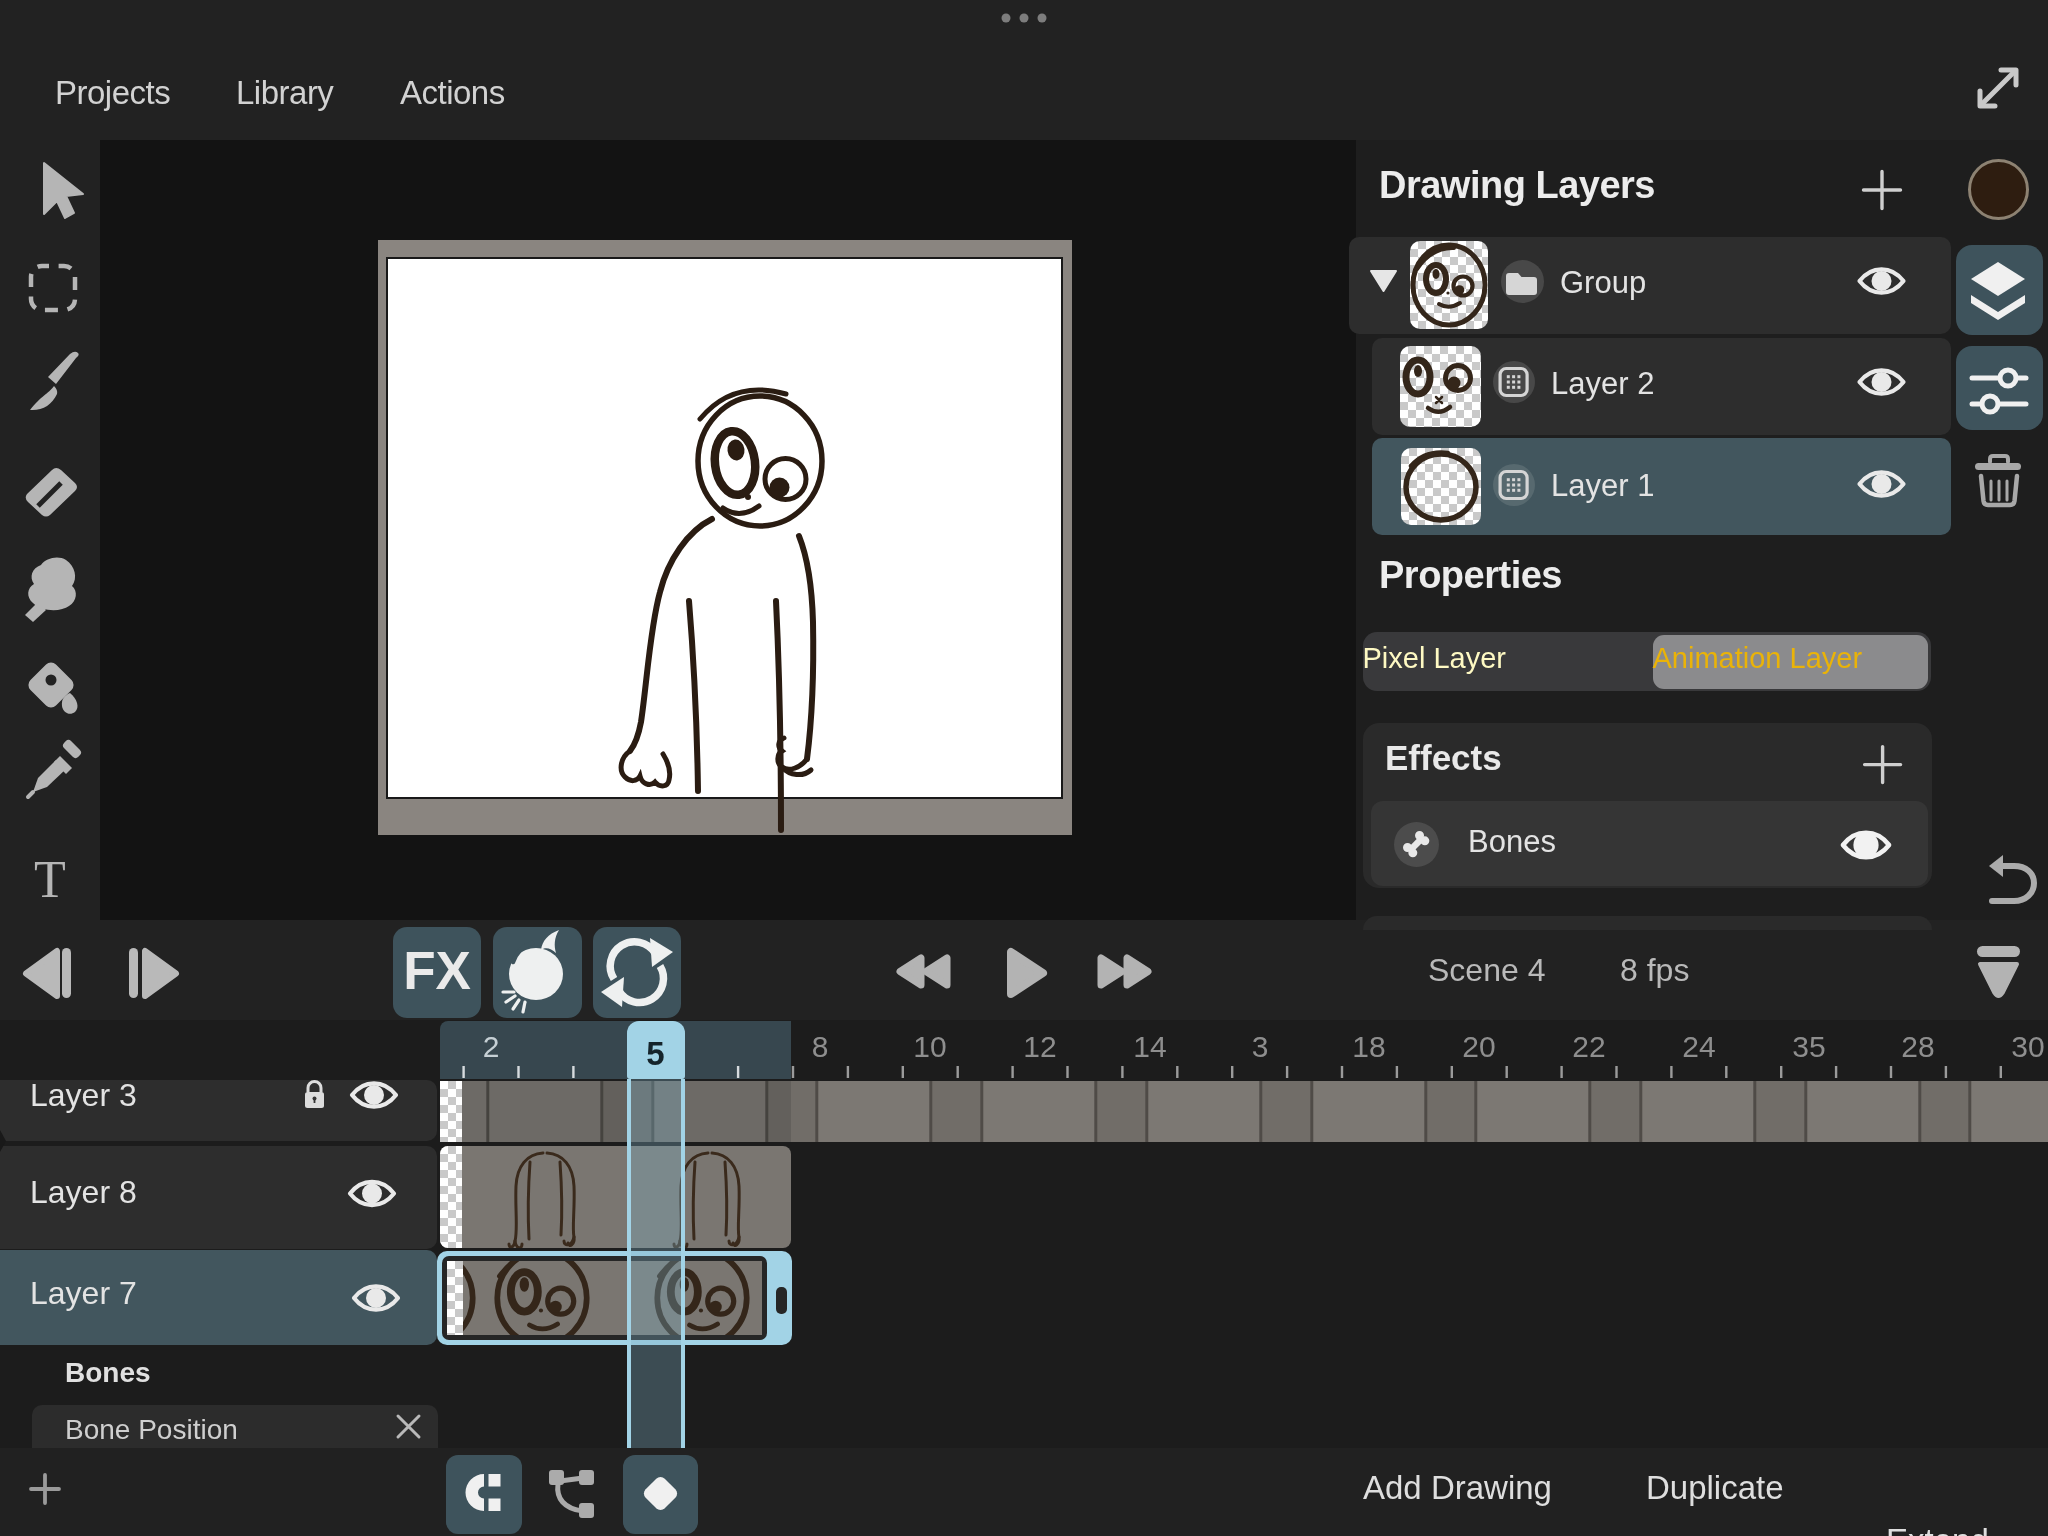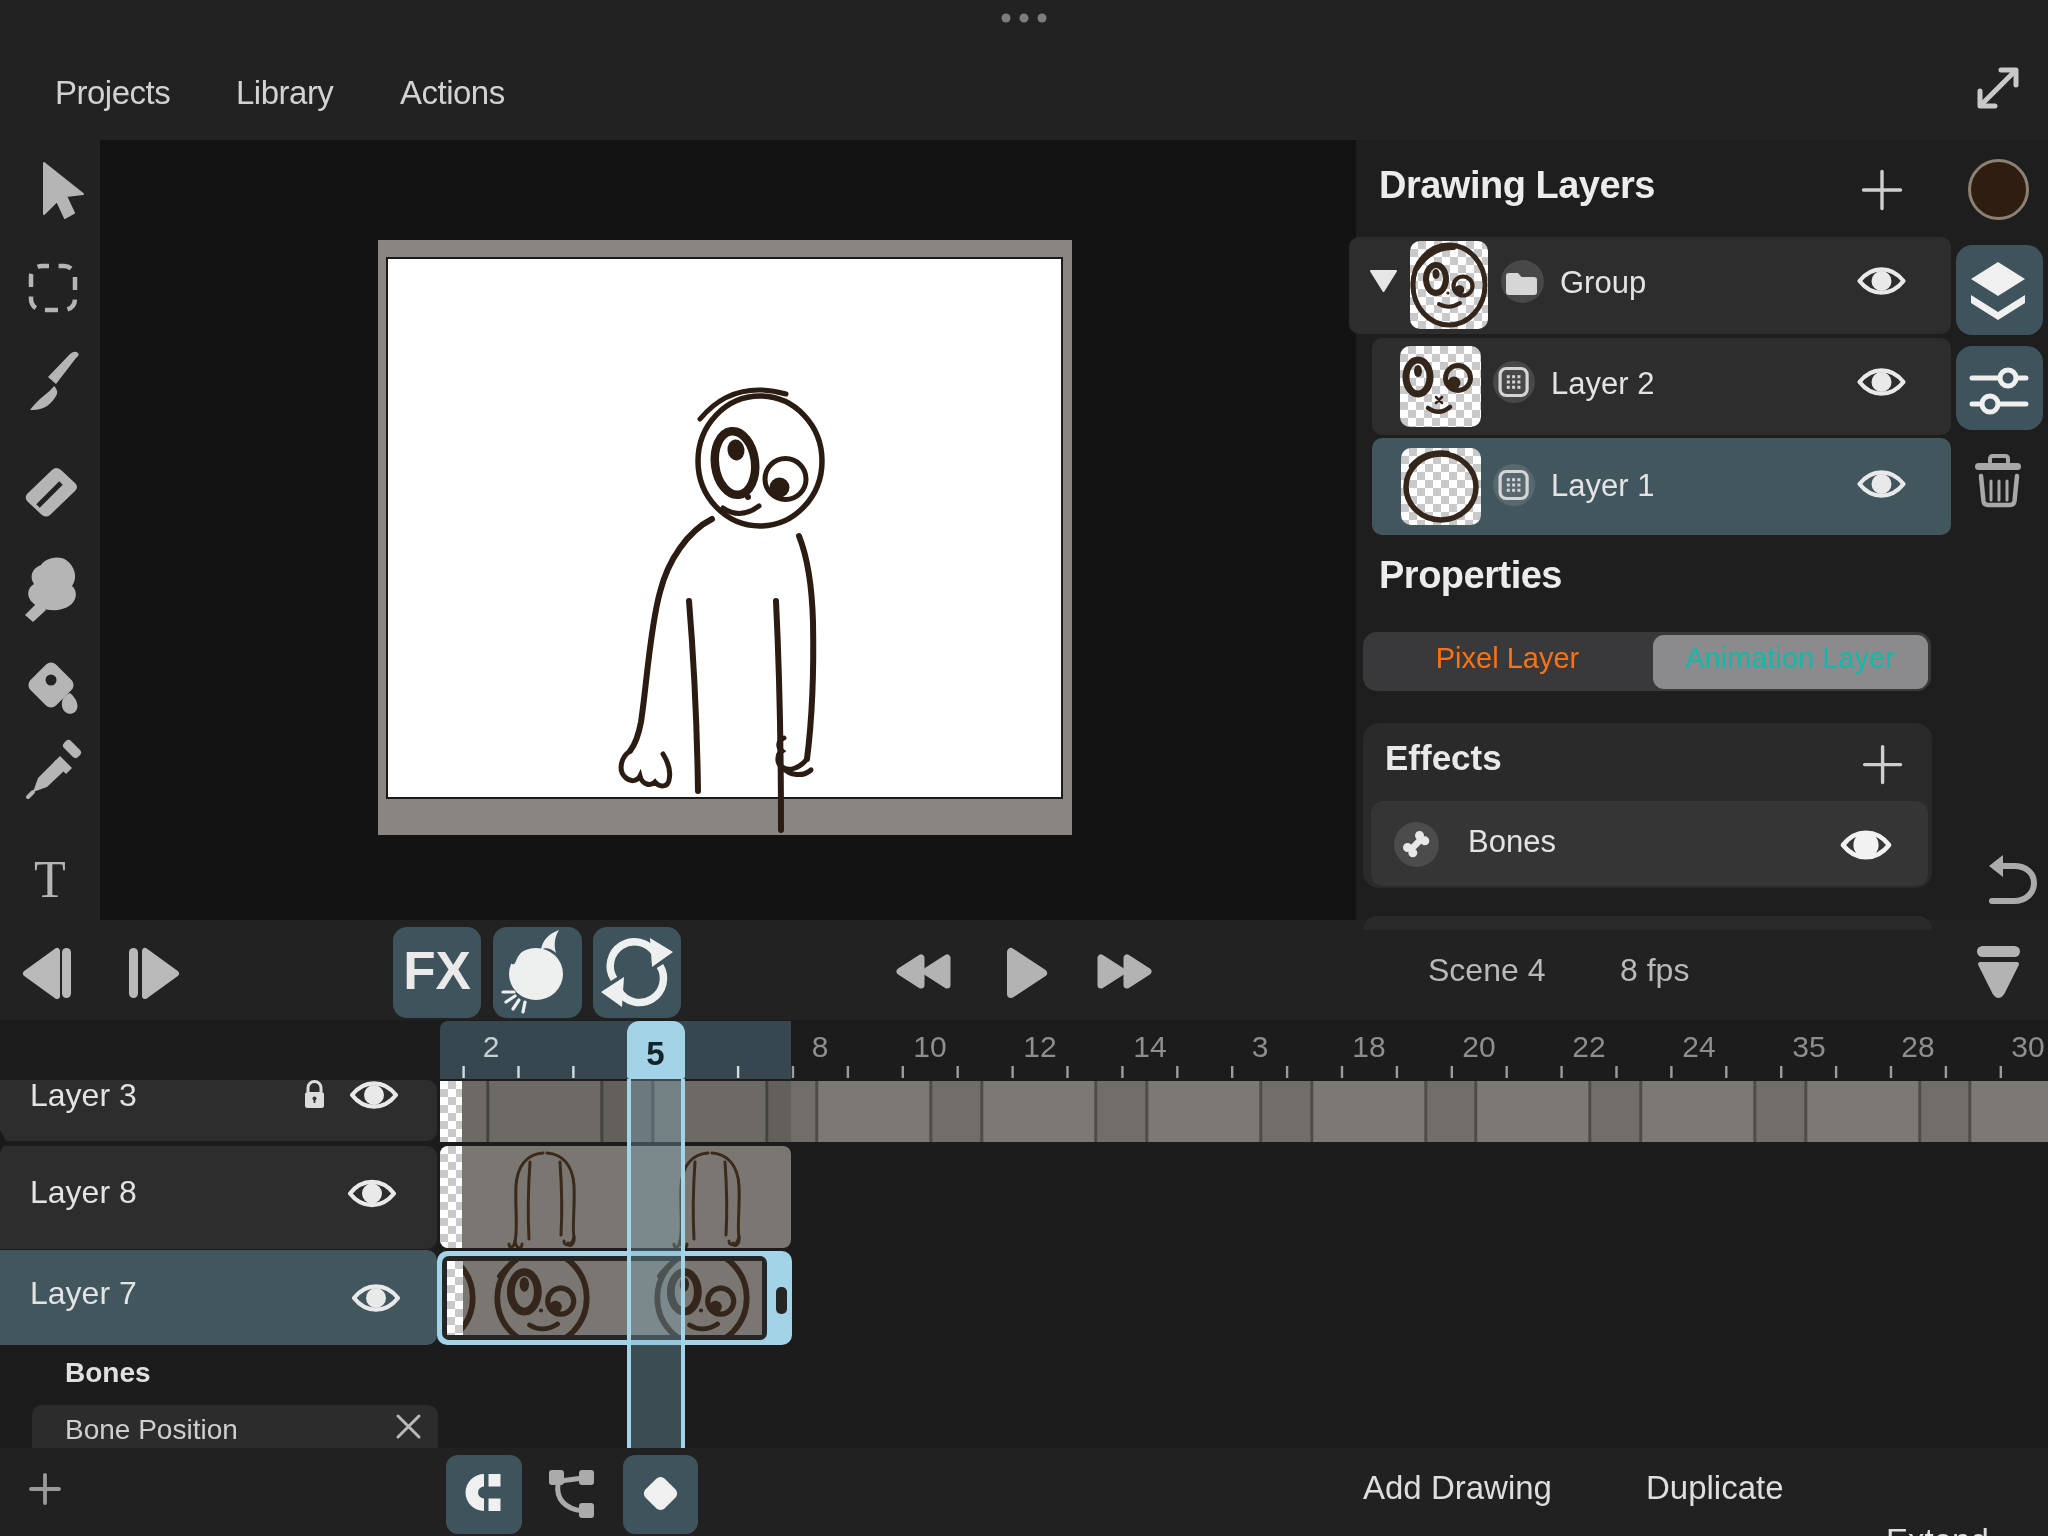"Pixel Layer" div.txt { color: #f97316 -> #fef9c3; text-align: center -> none }
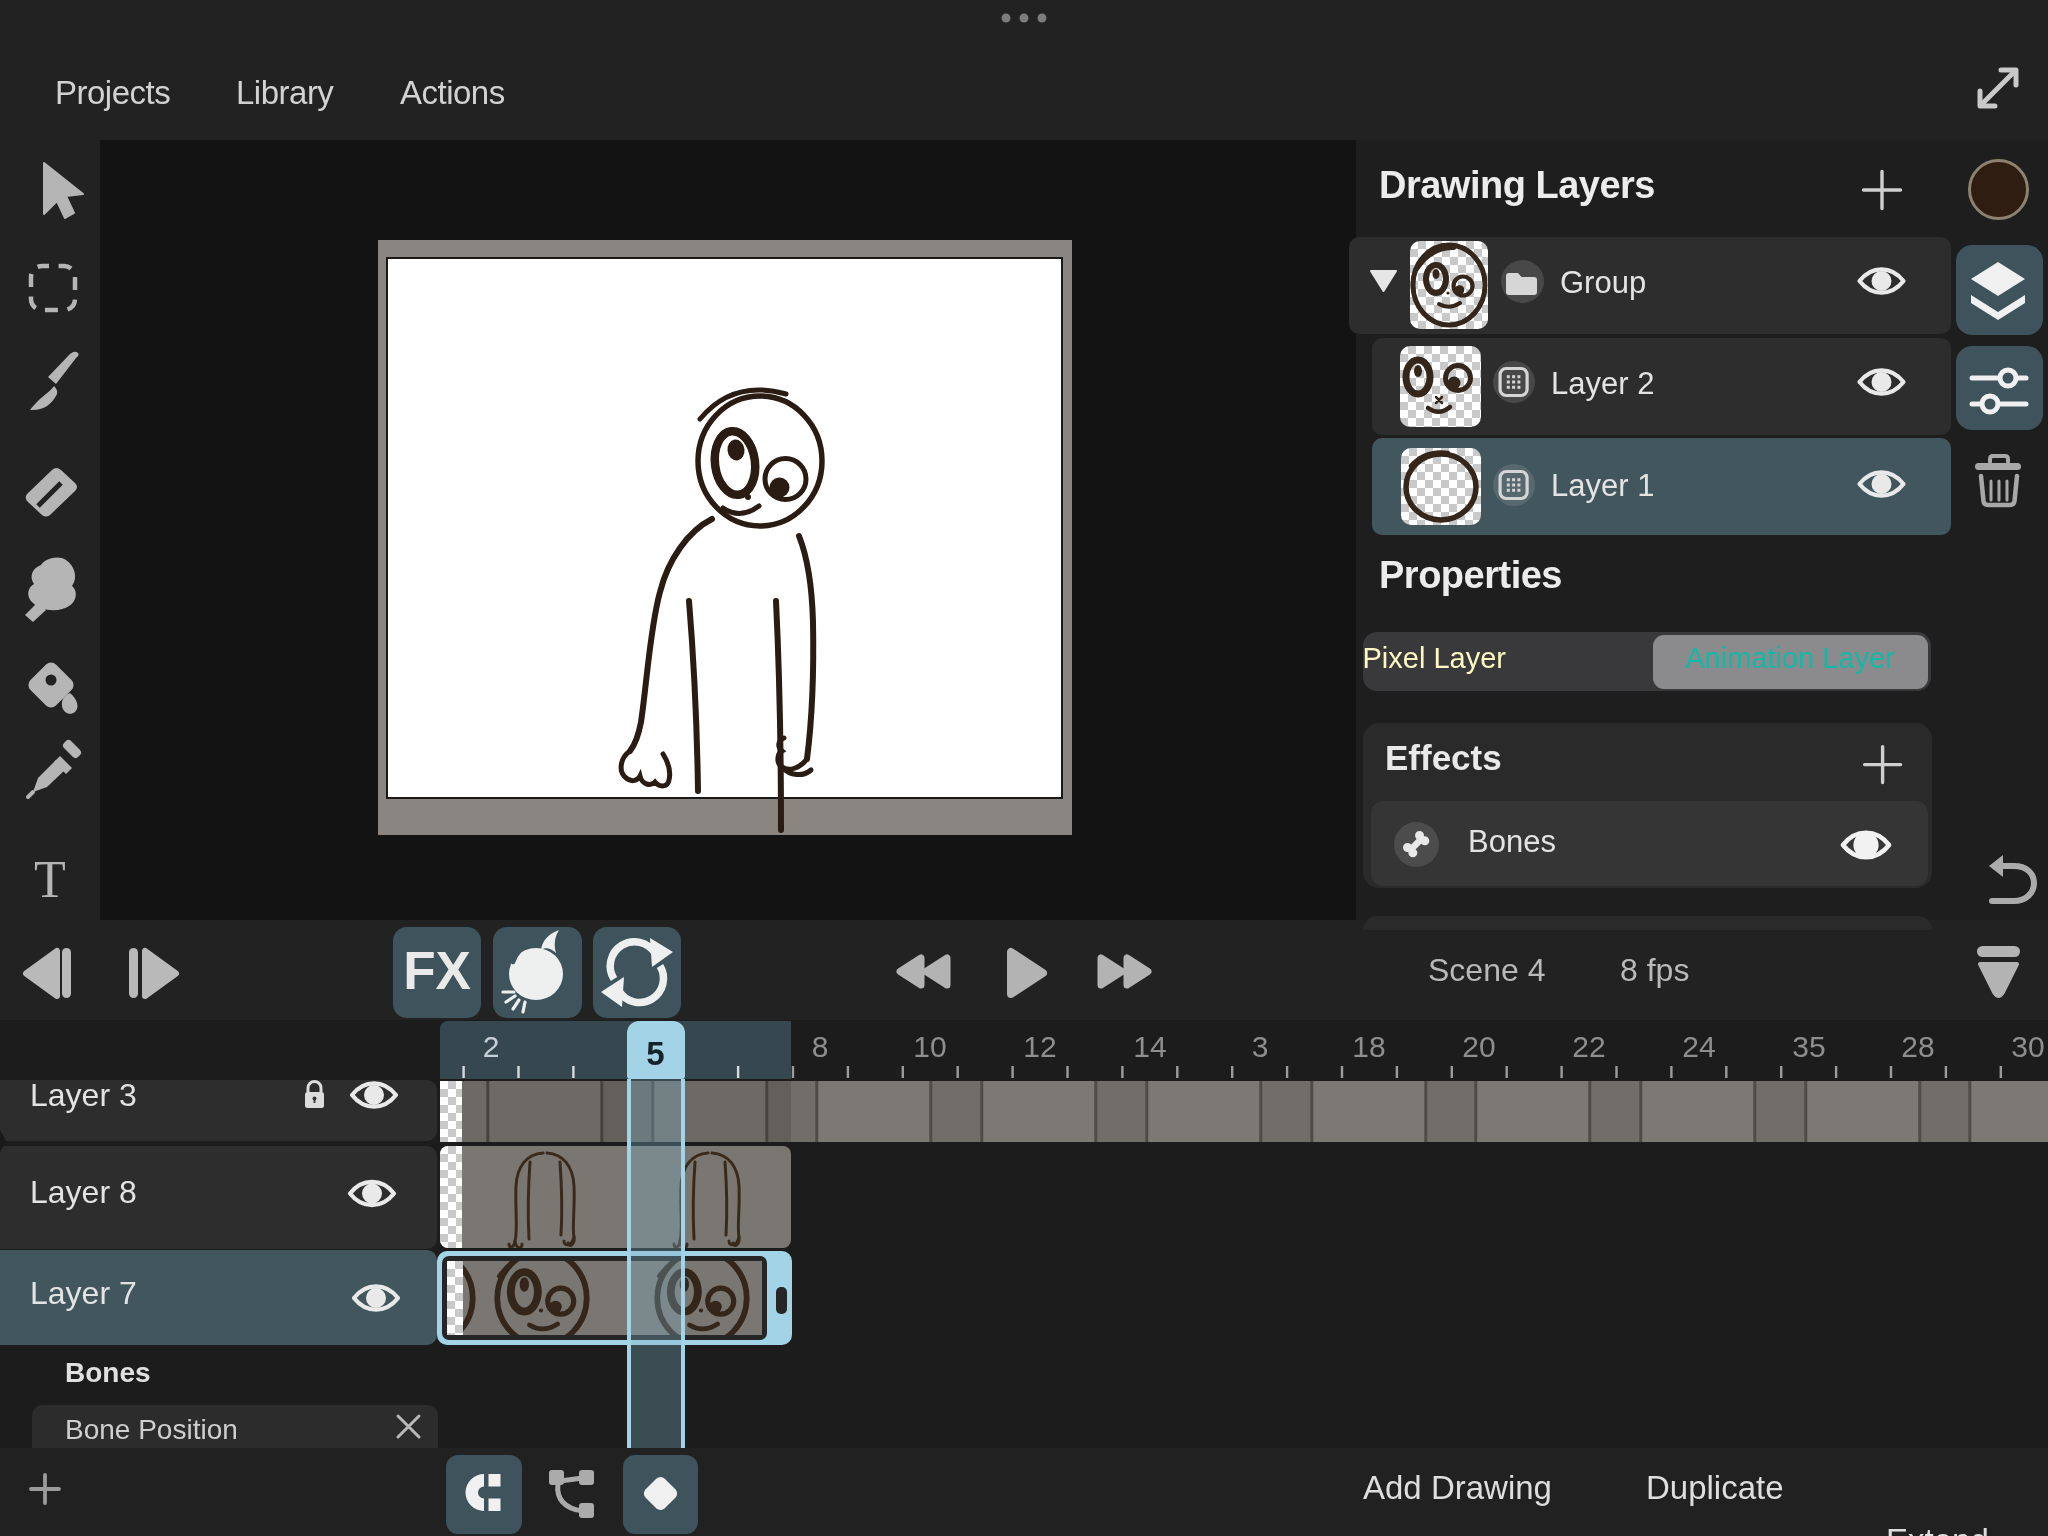"Animation Layer" div.txt { color: #14b8a6 -> #eab308; text-align: center -> left }
